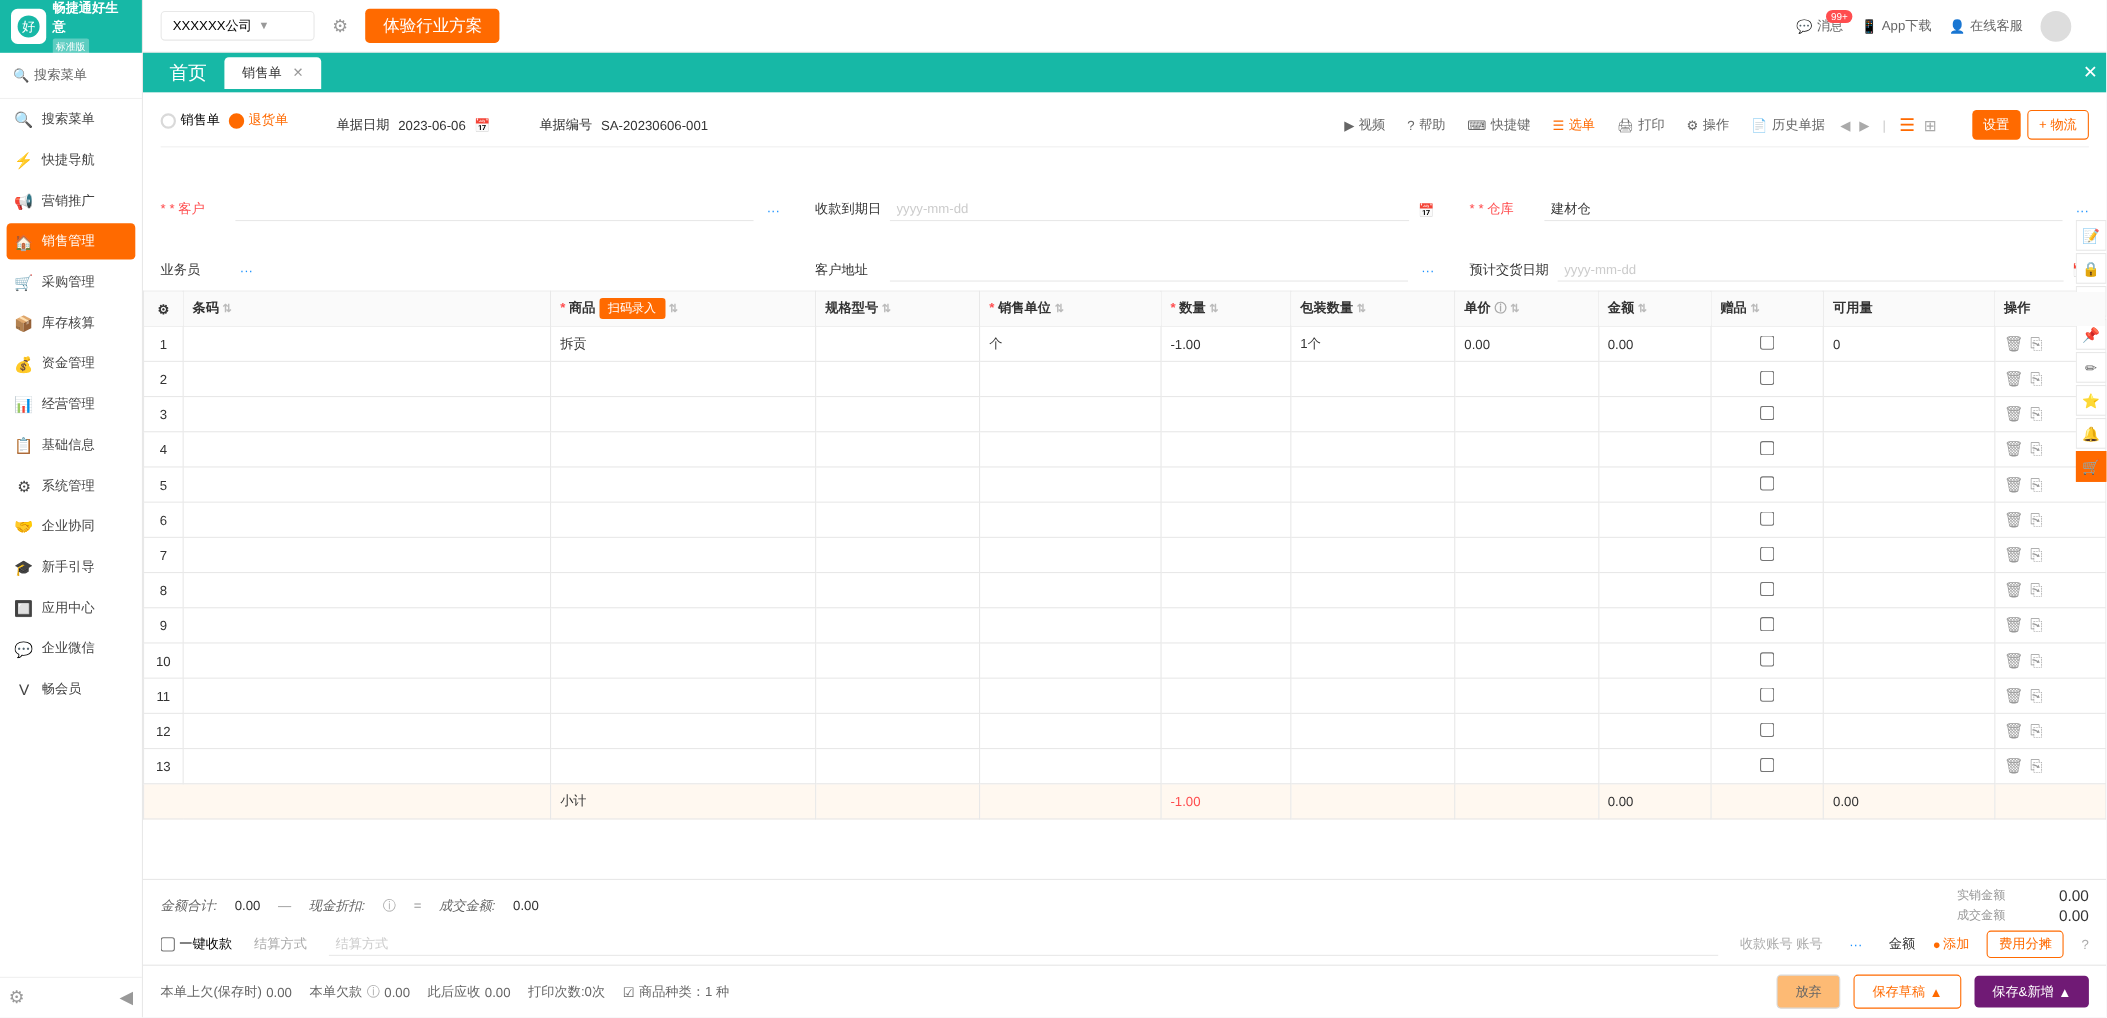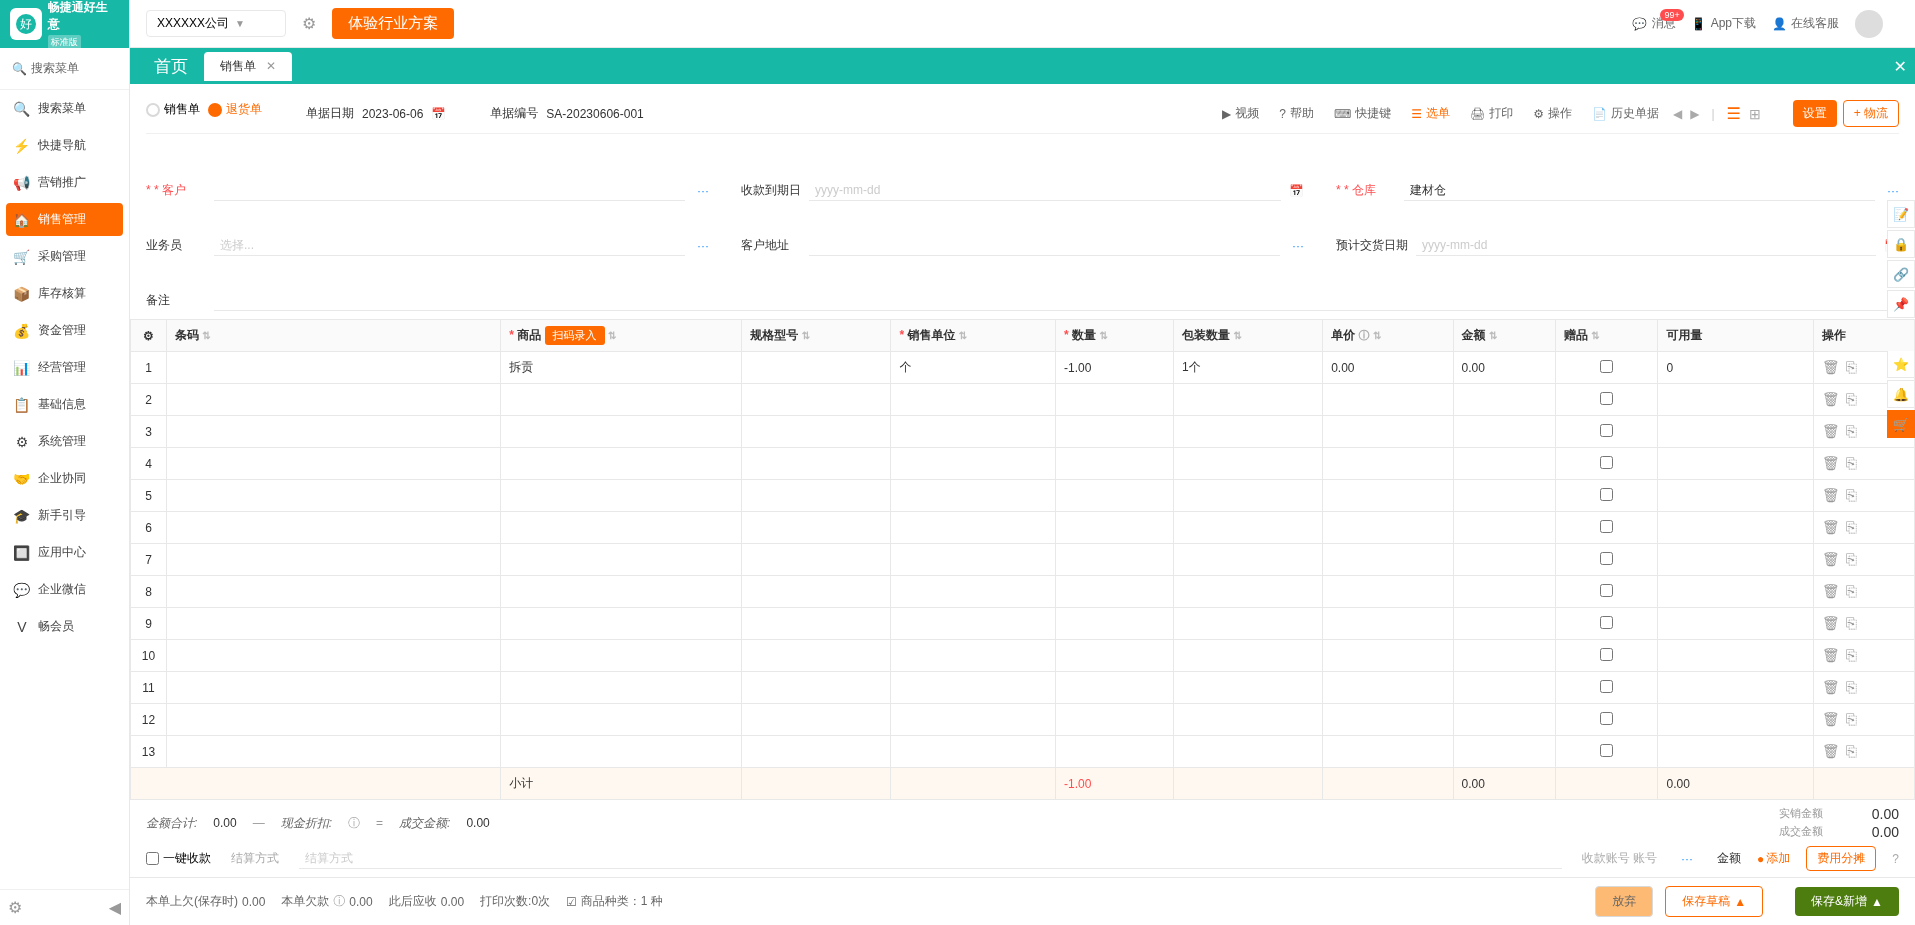"选择..." input.field-input { html: <input> -> none }
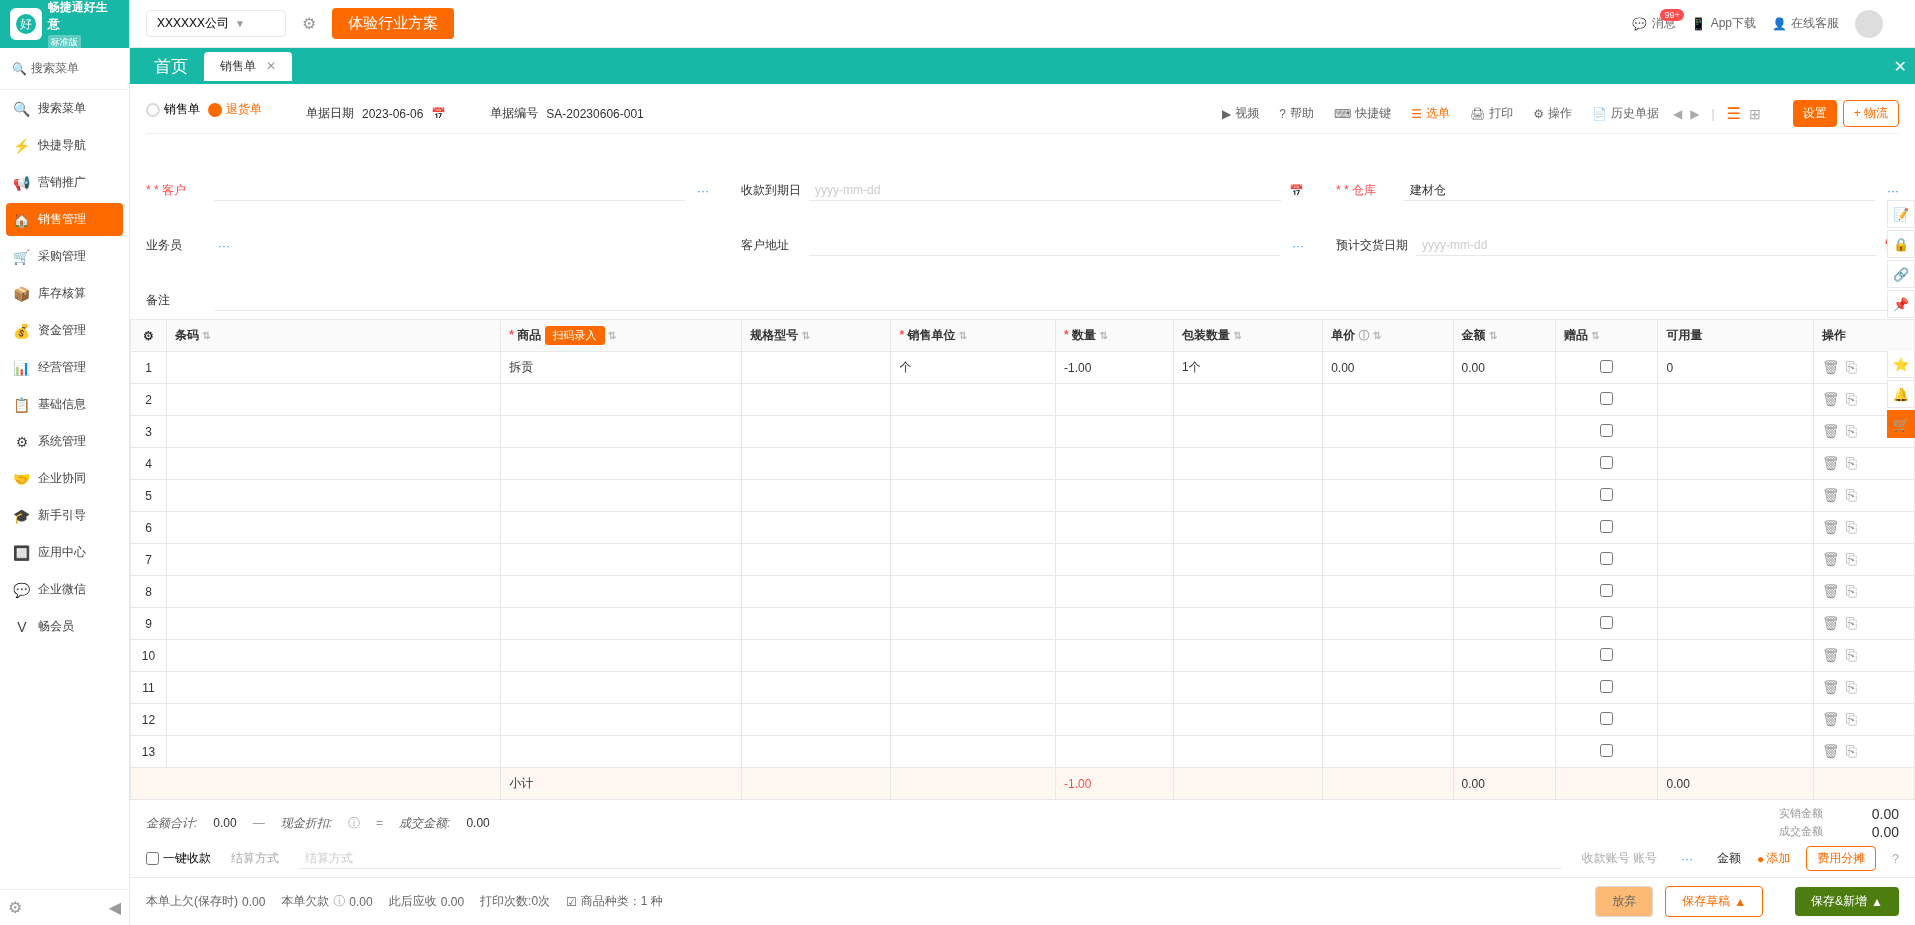"备注" div.form-cell { html: <div> <span>备注</span> <input> </div> -> none }
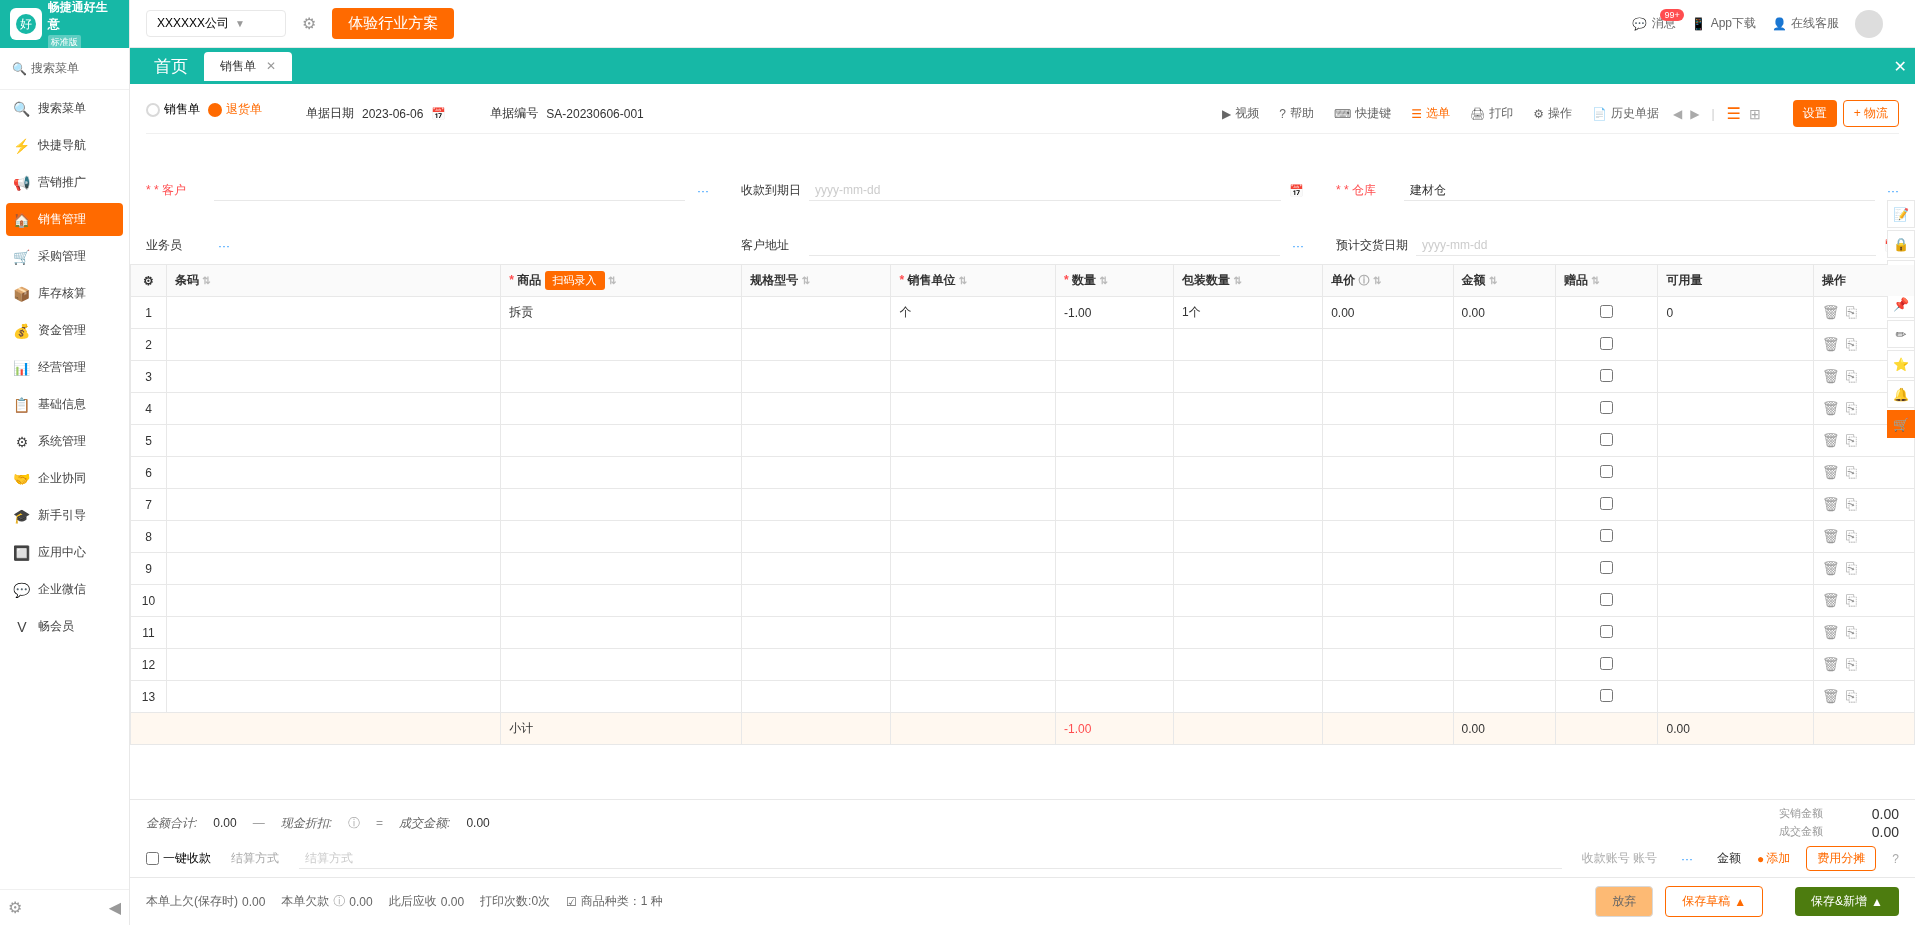"保存&新增" .save-new-btn { background: #4d7c0f -> #701a75; margin-left: 20px -> none }
